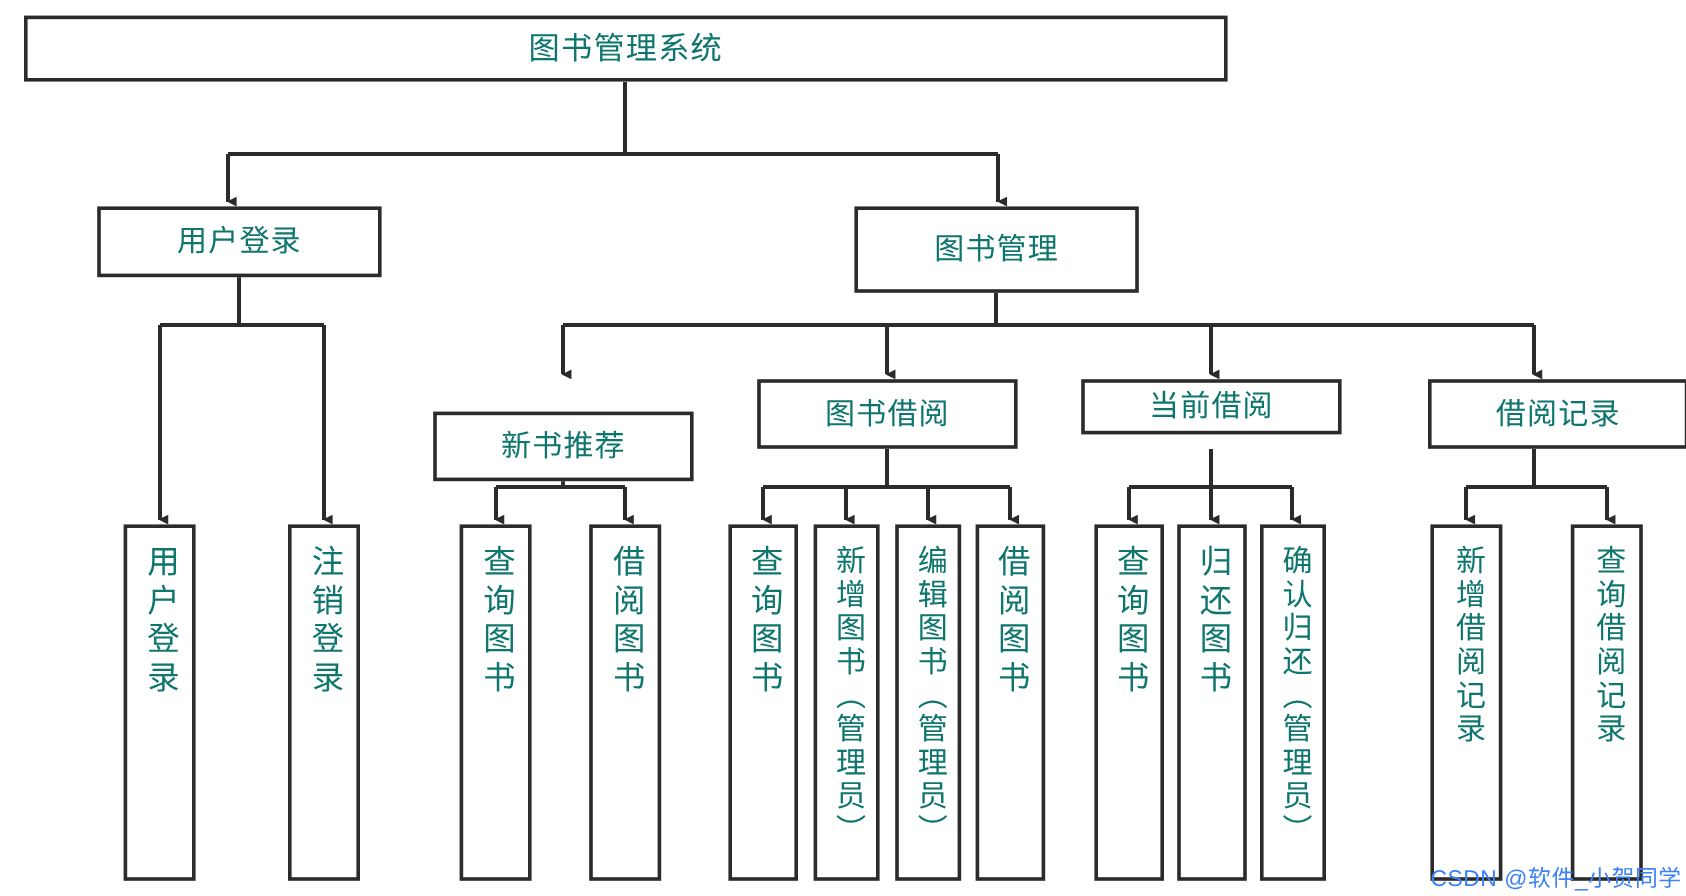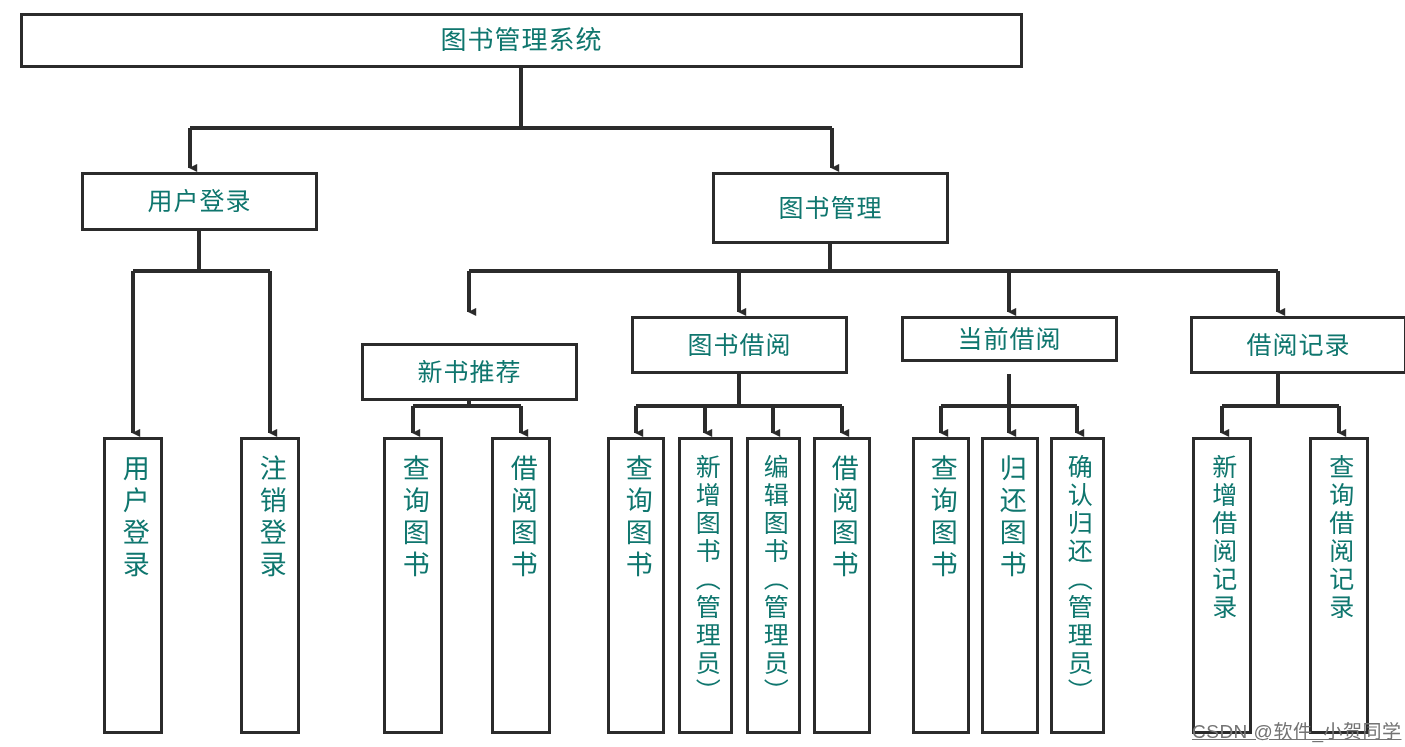"CSDN @软件_小贺同学" .watermark { color: #737373 -> #3b82f6; text-decoration: underline -> none }
